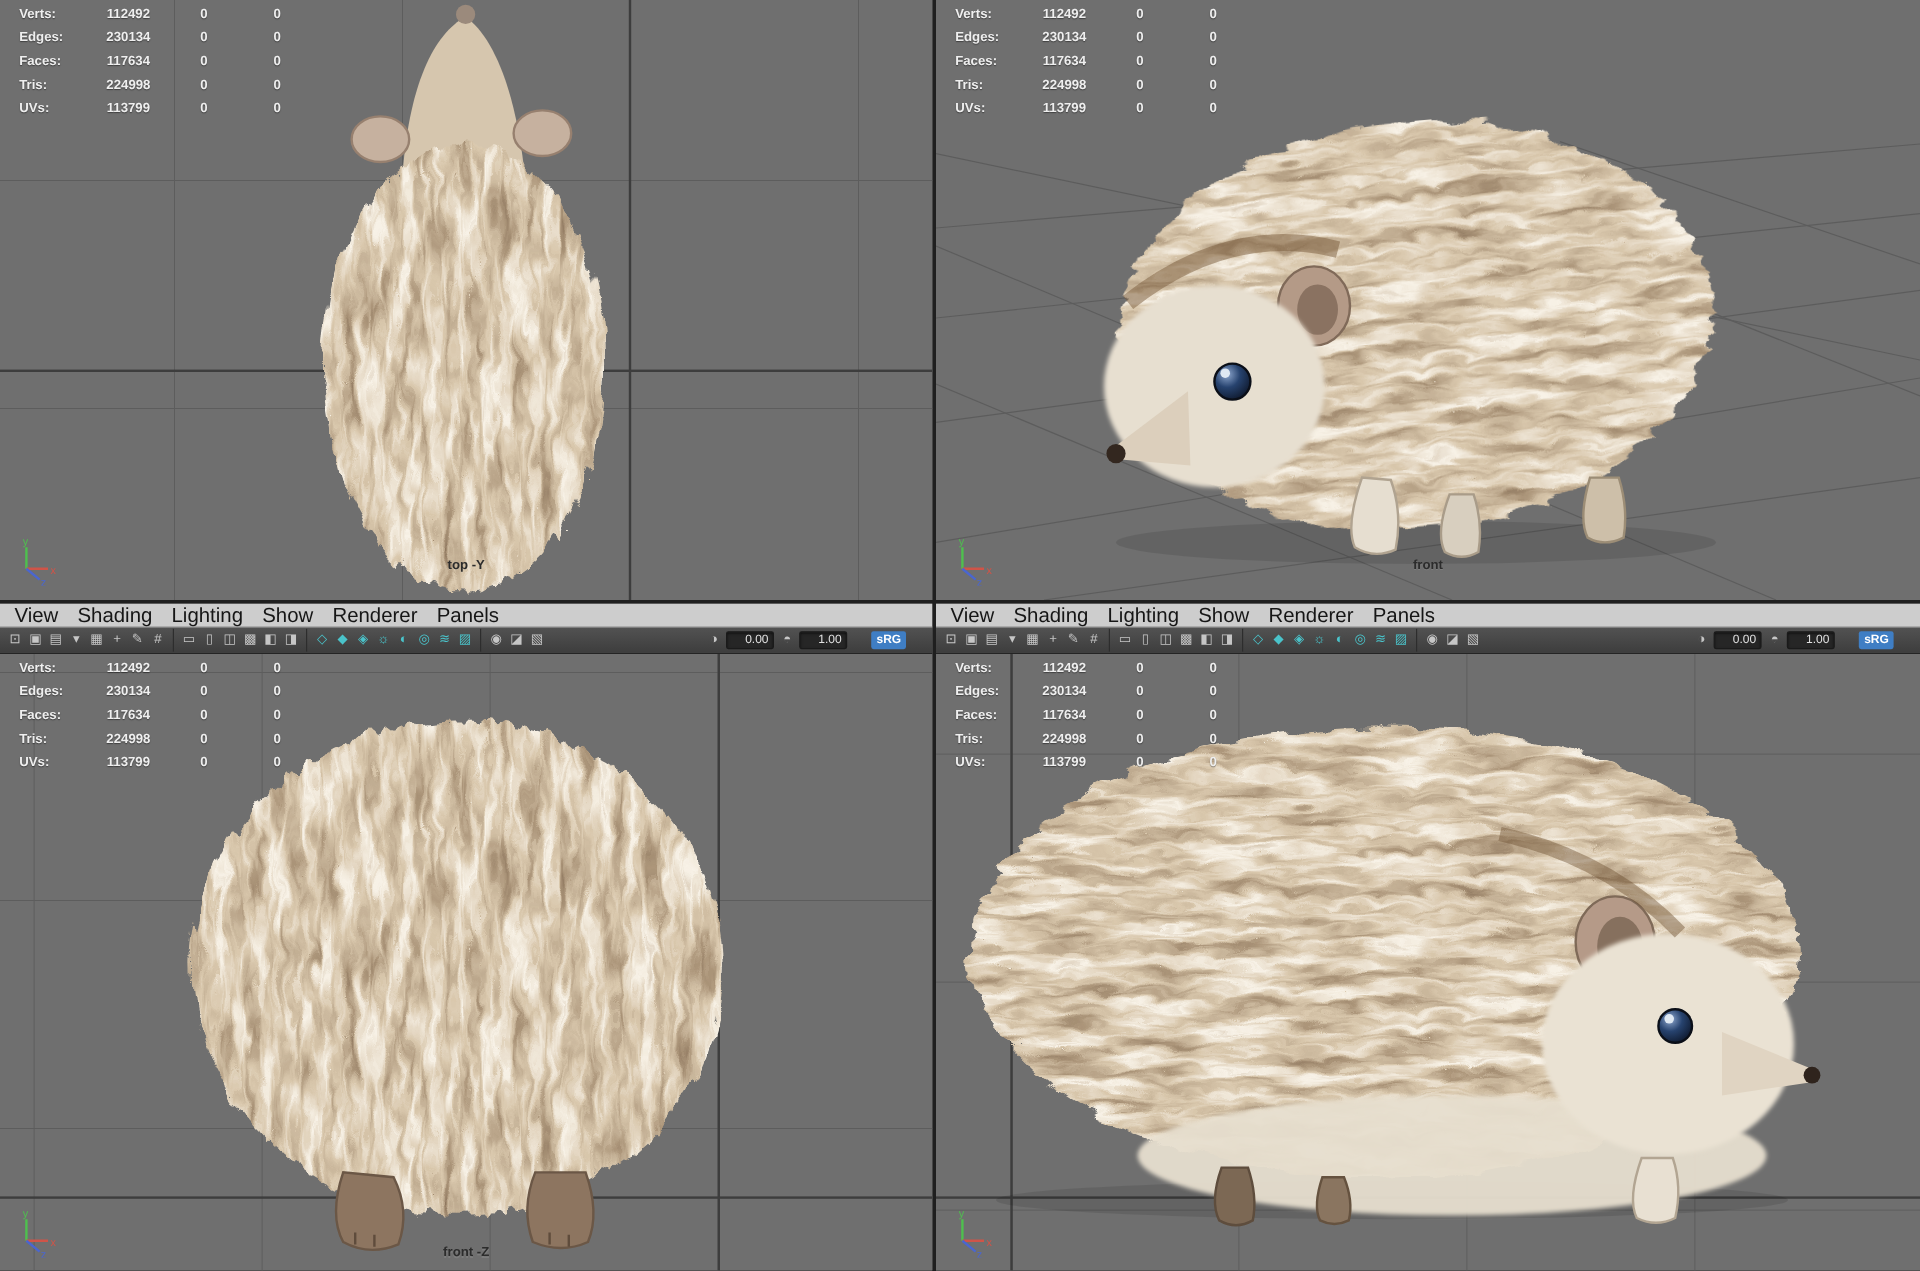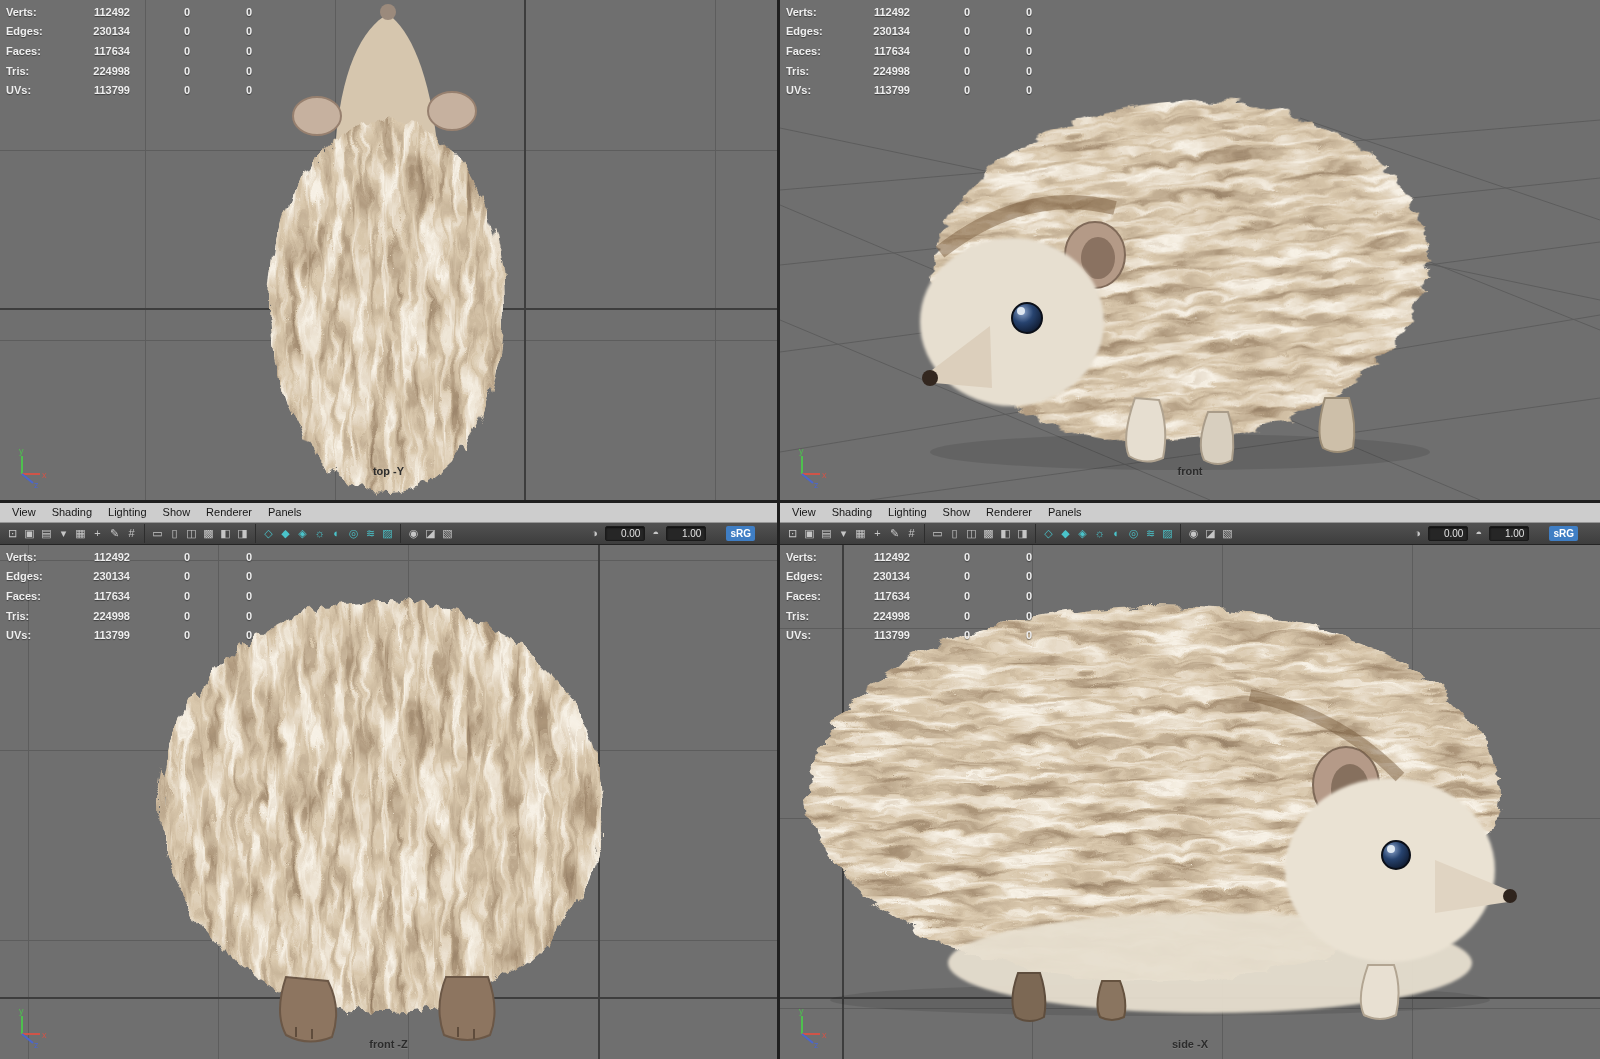"Verts:" .hud { left: 6px -> 16px }
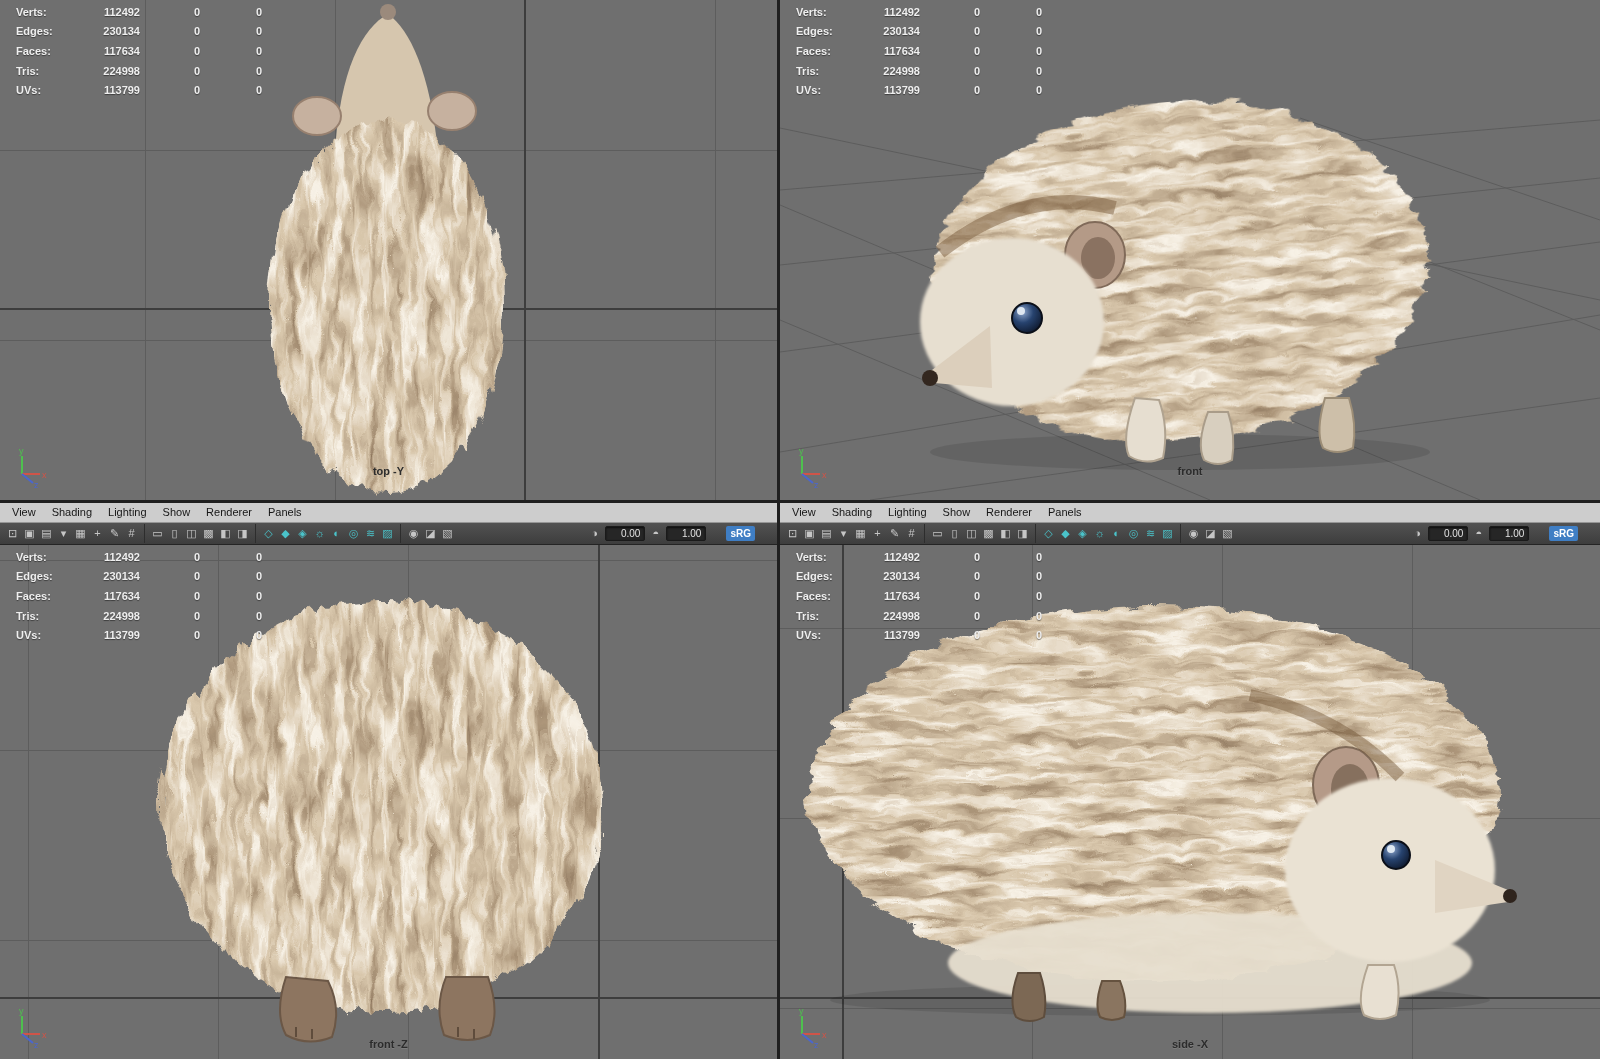"112492" .hud-value,.hud-col2,.hud-col3 { text-align: right -> center }
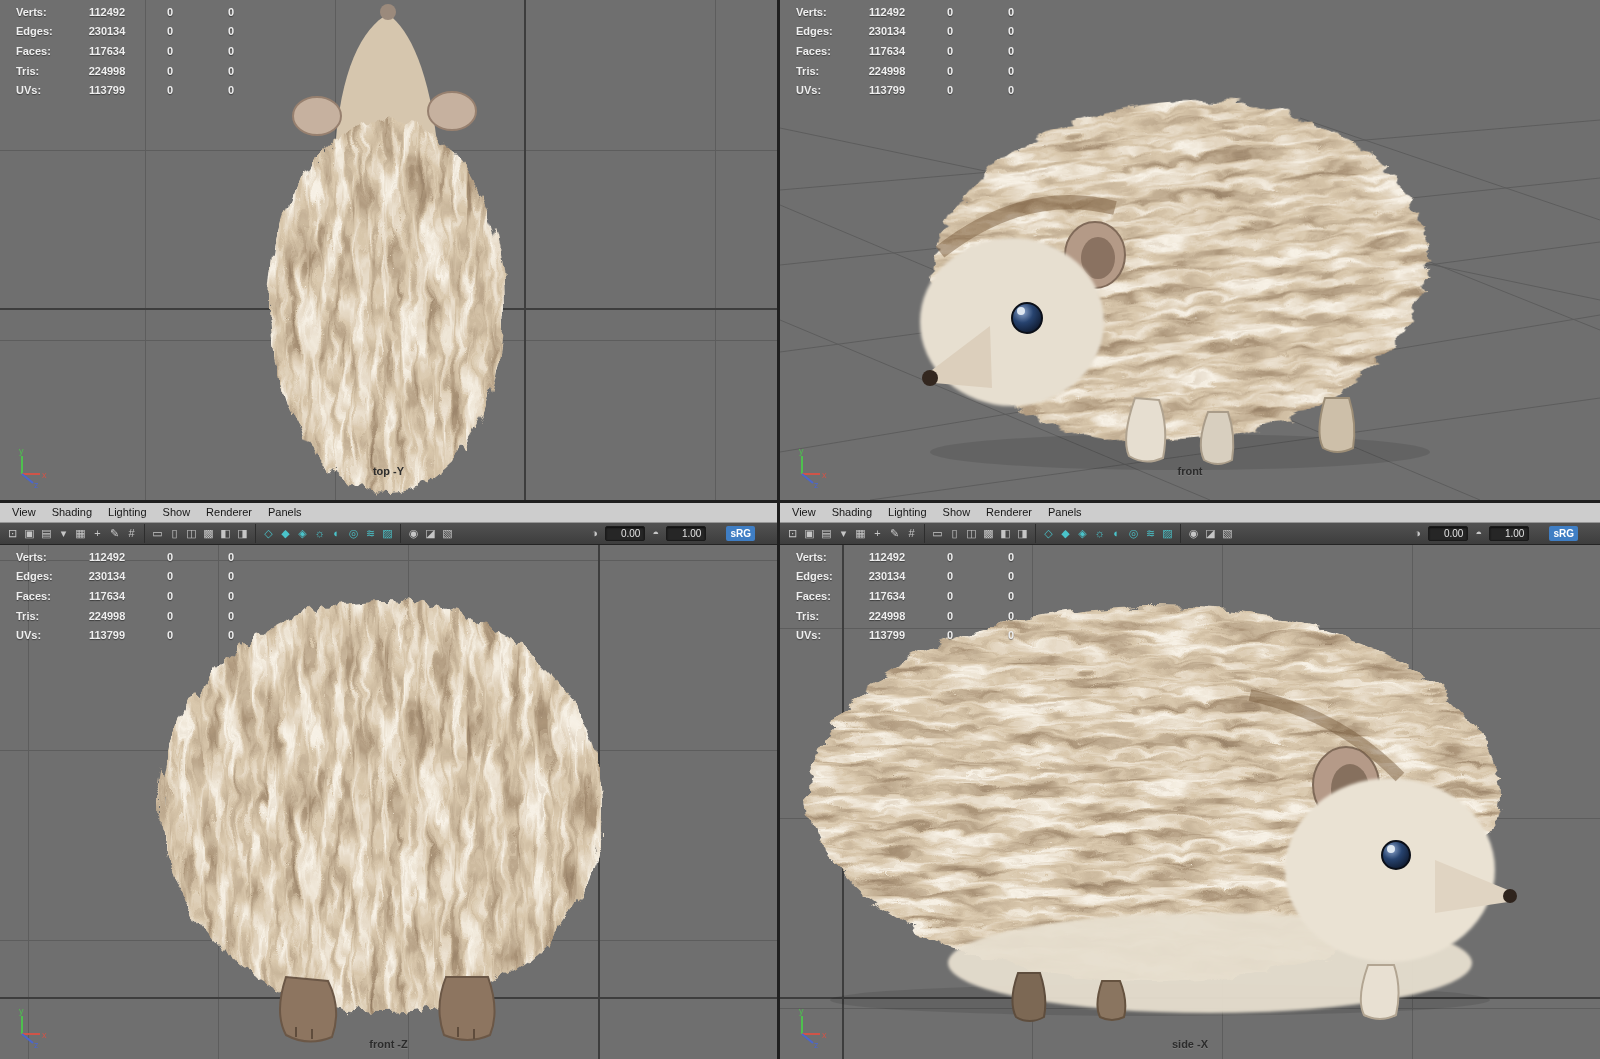"View" .menu-item { font-size: 11px -> 17px }
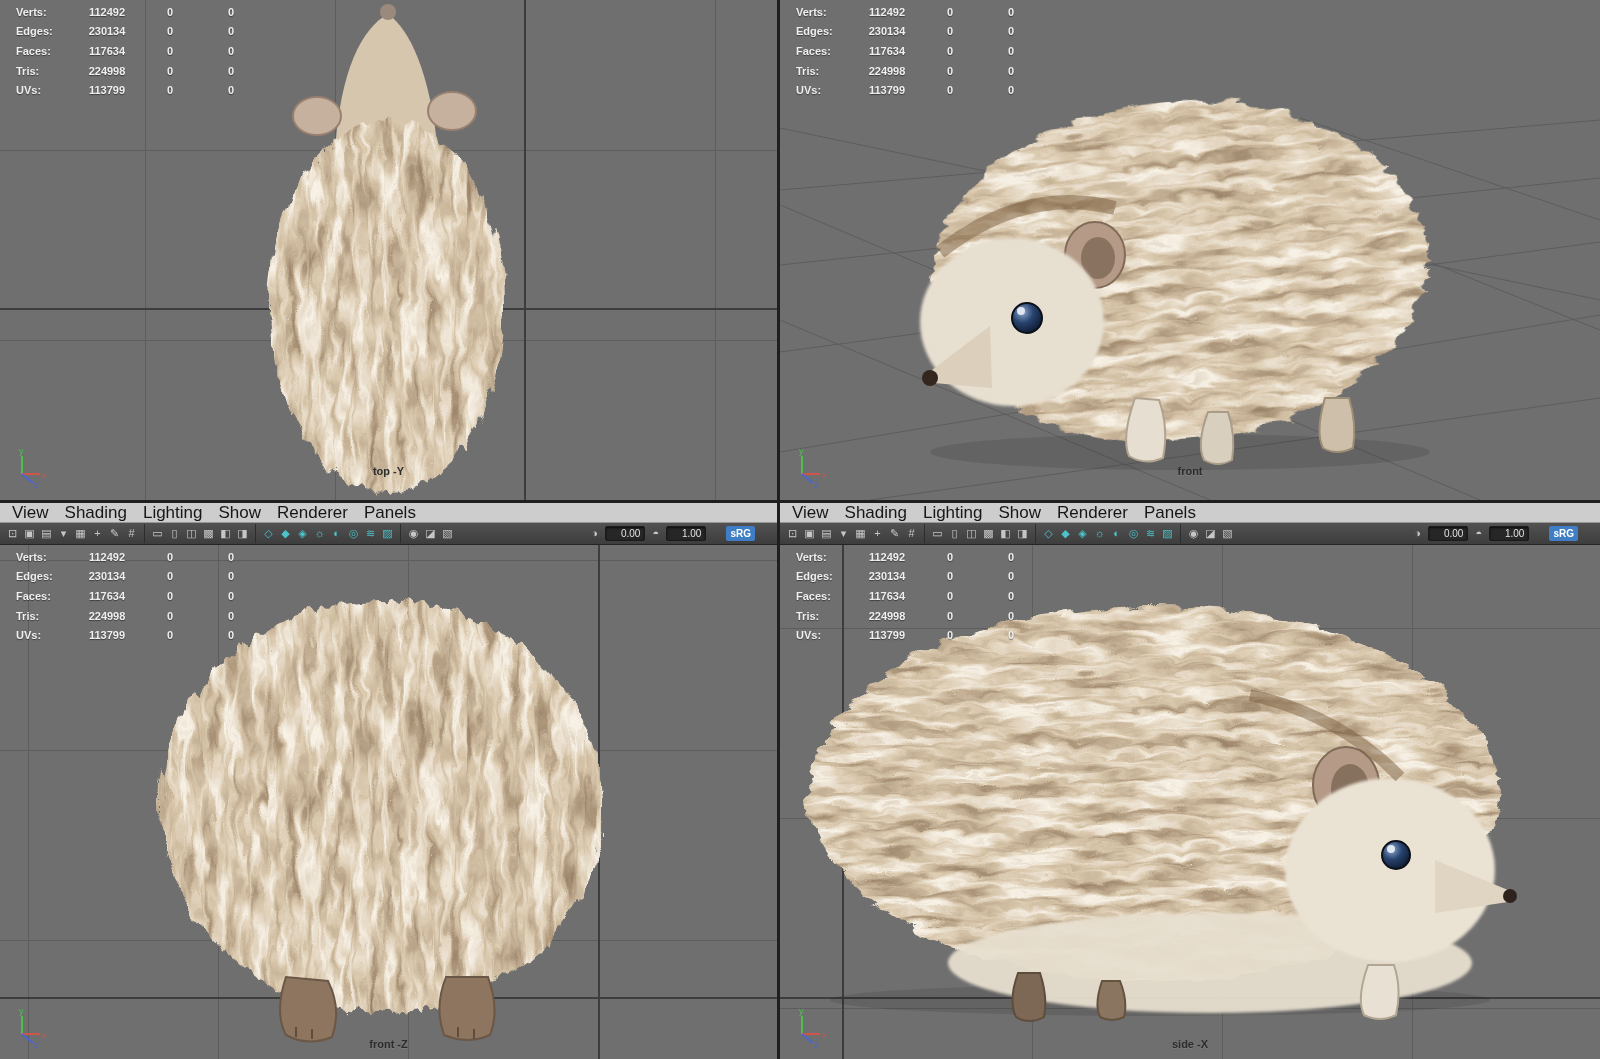"side -X" div.vp-label { html: <div>side -X</div> -> none }
